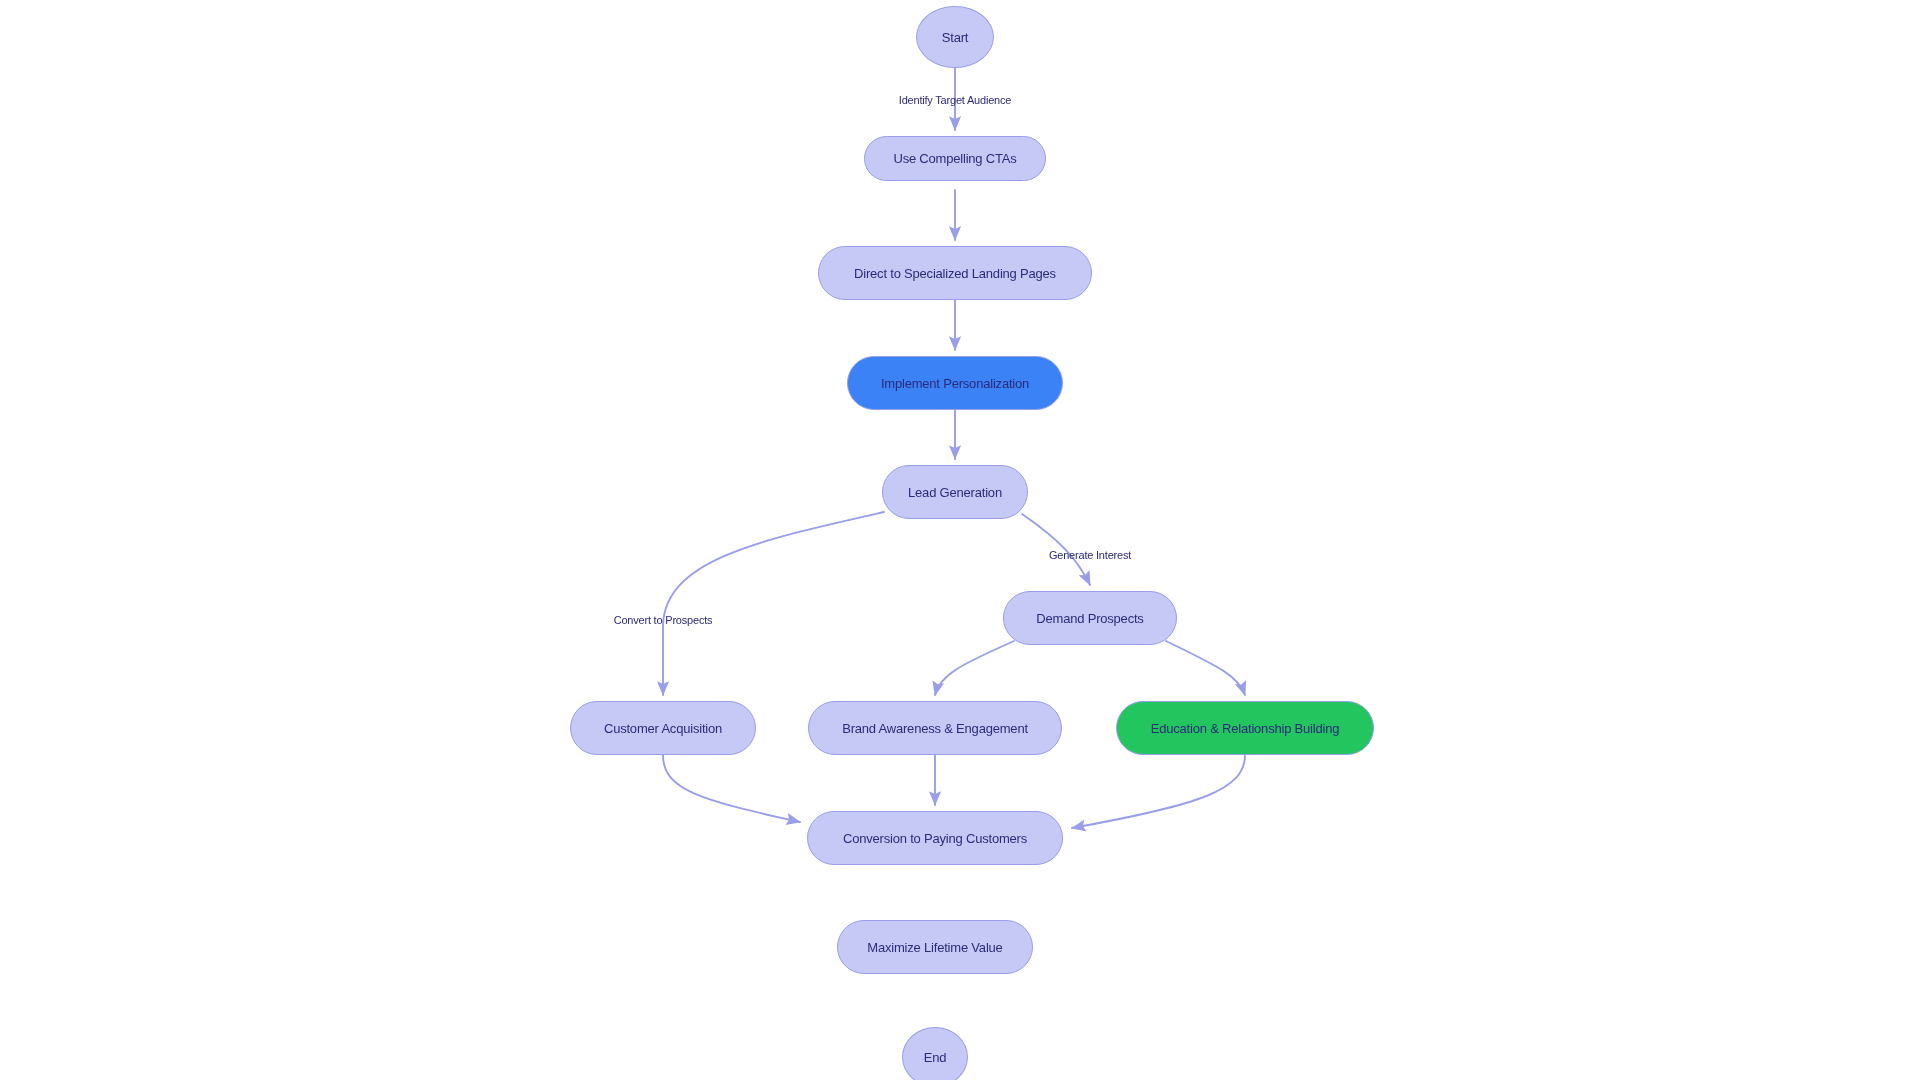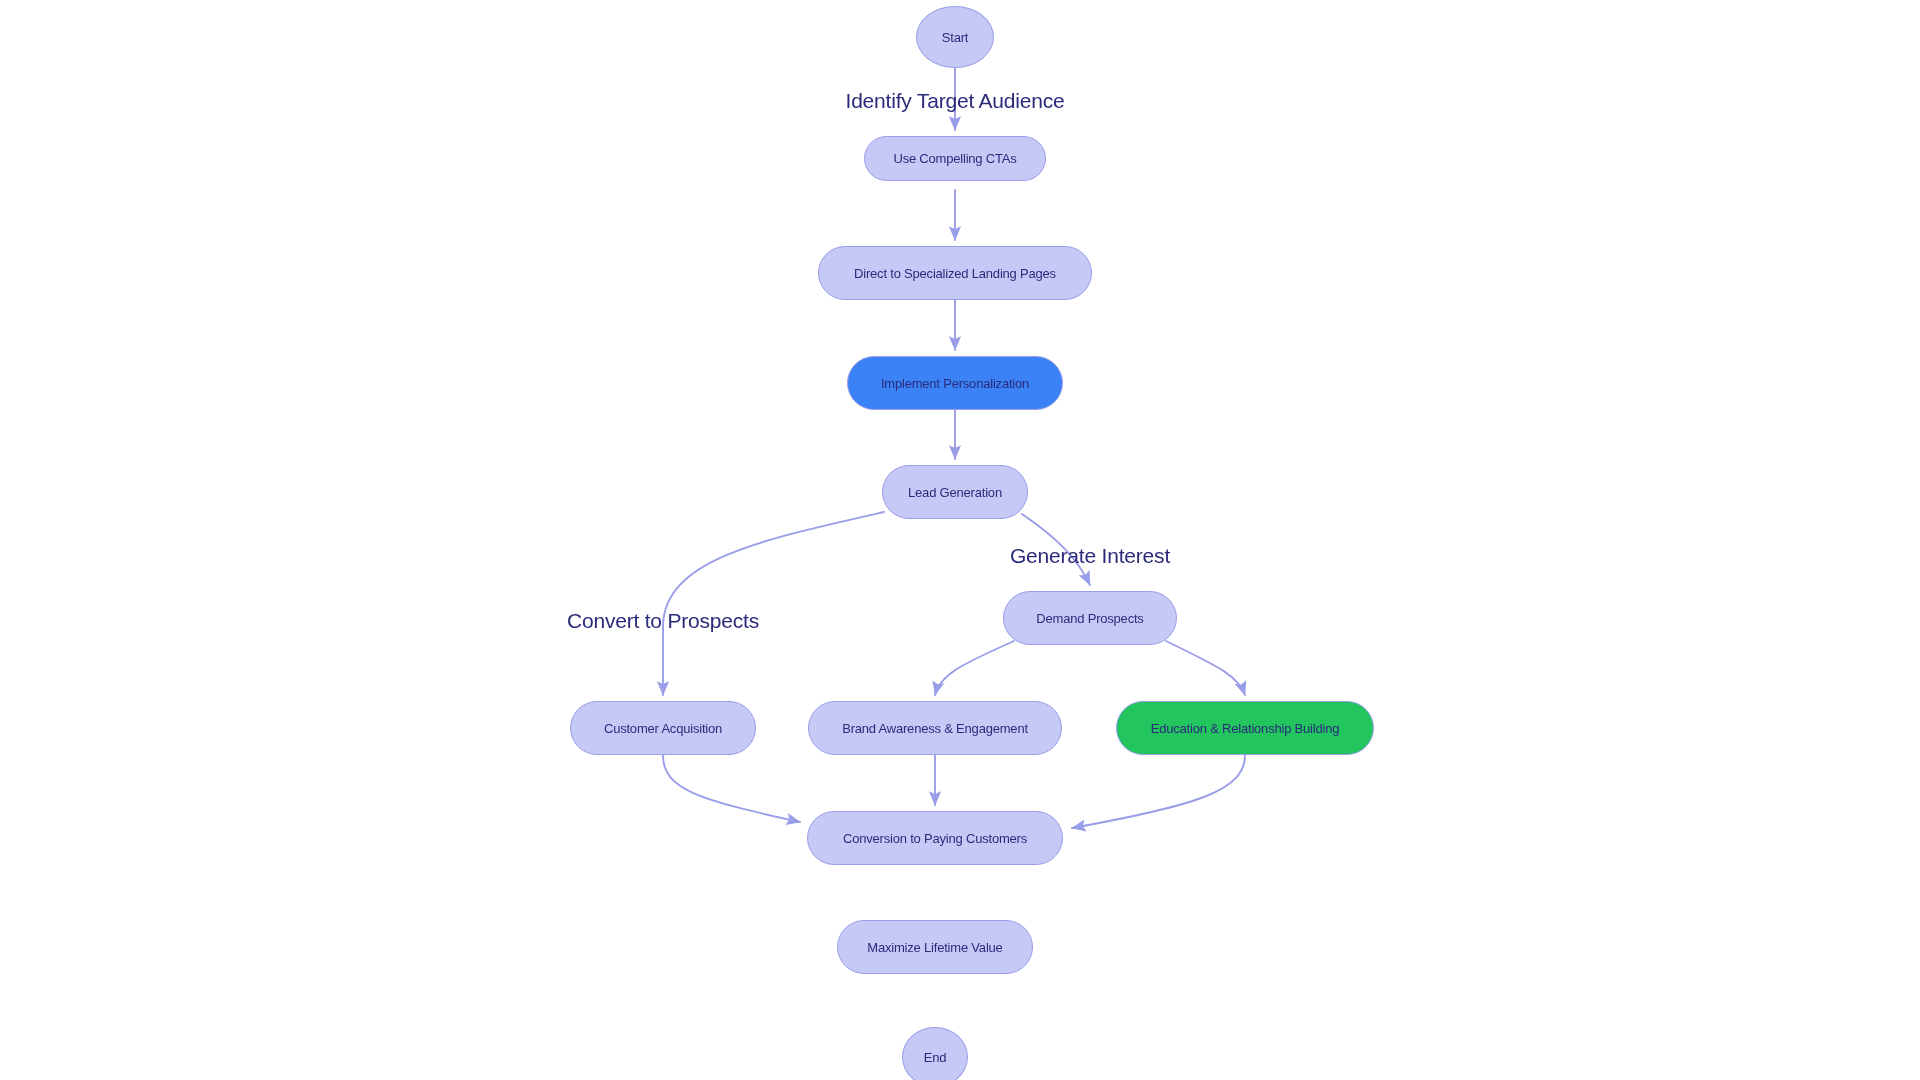"Identify Target Audience" .edge-label { font-size: 21px -> 11px }
